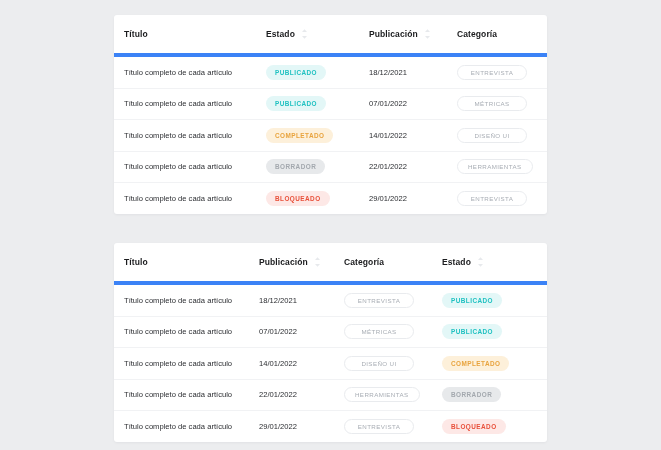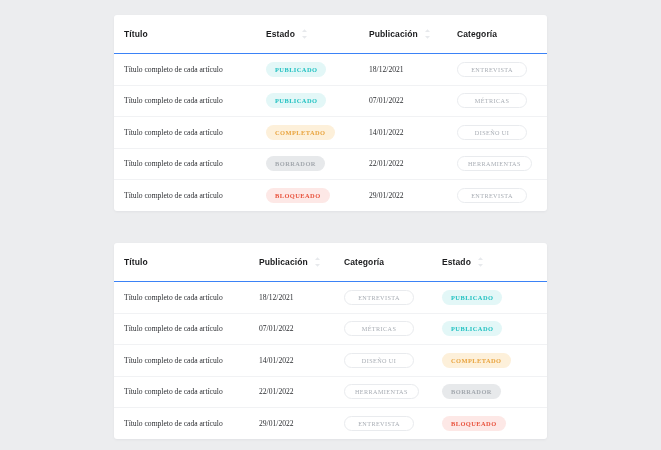"Título" table.data-table thead th { border-bottom: 1px solid #3b82f6 -> 4px solid #3b82f6 }
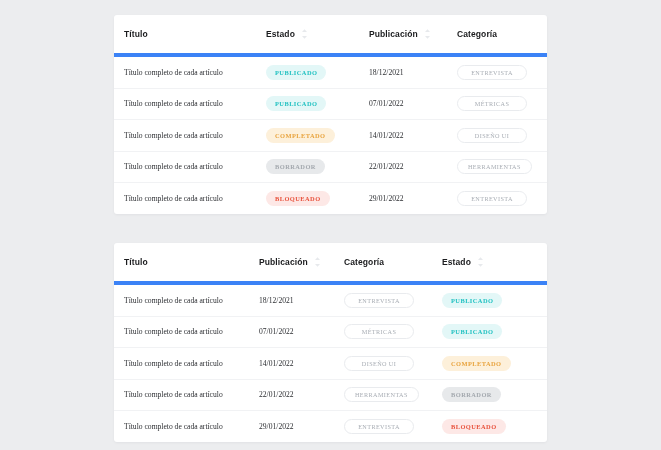"Título completo de cada artículo" table.data-table tbody td { font-family: Liberation Serif, serif -> none }
